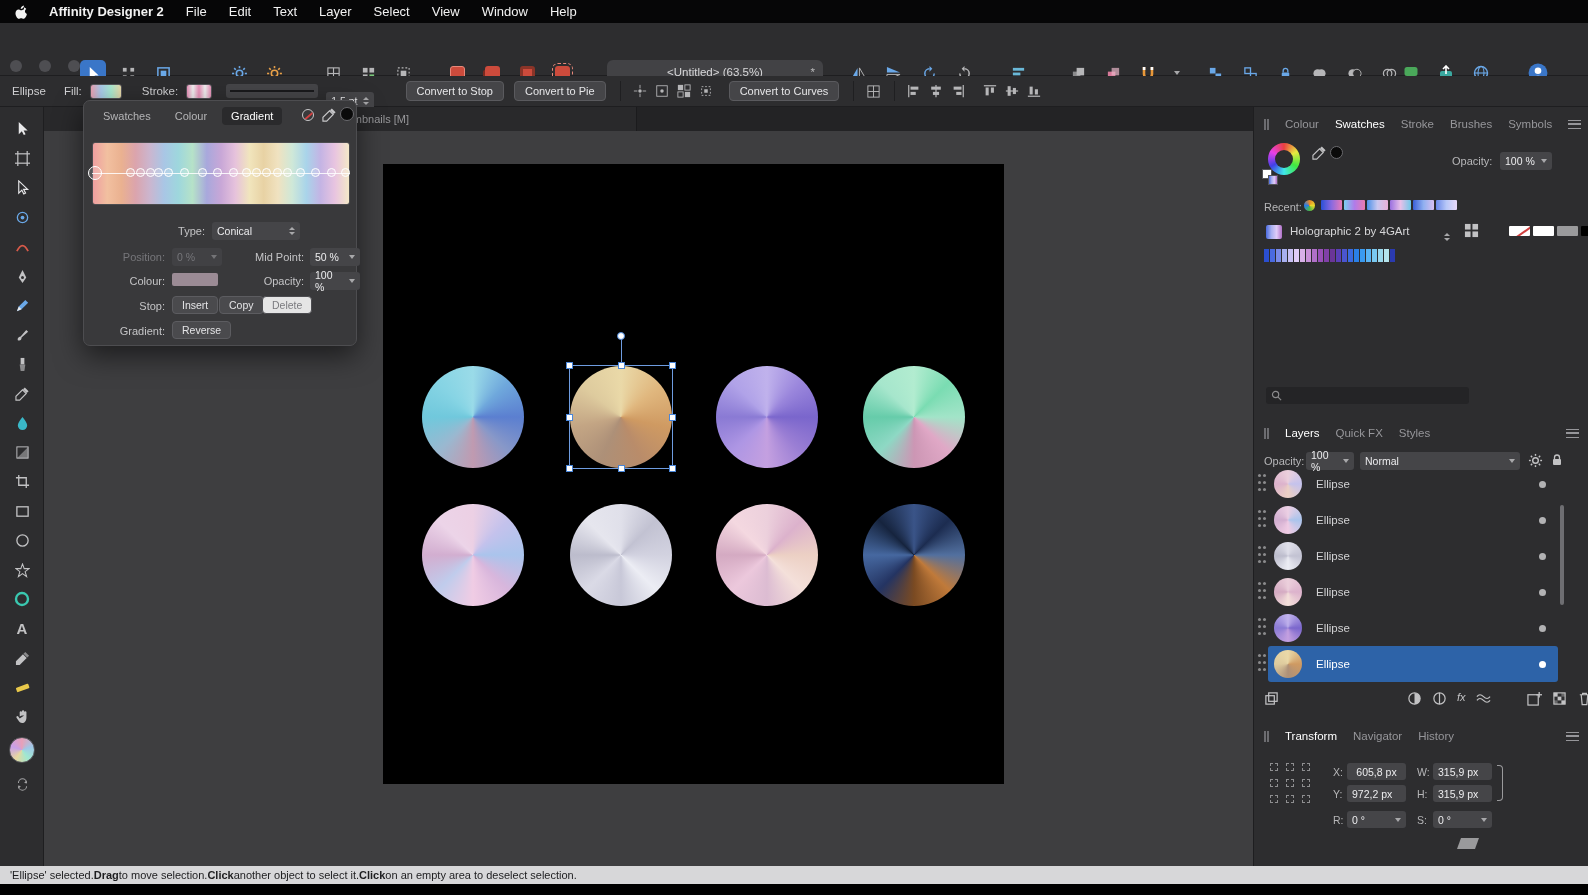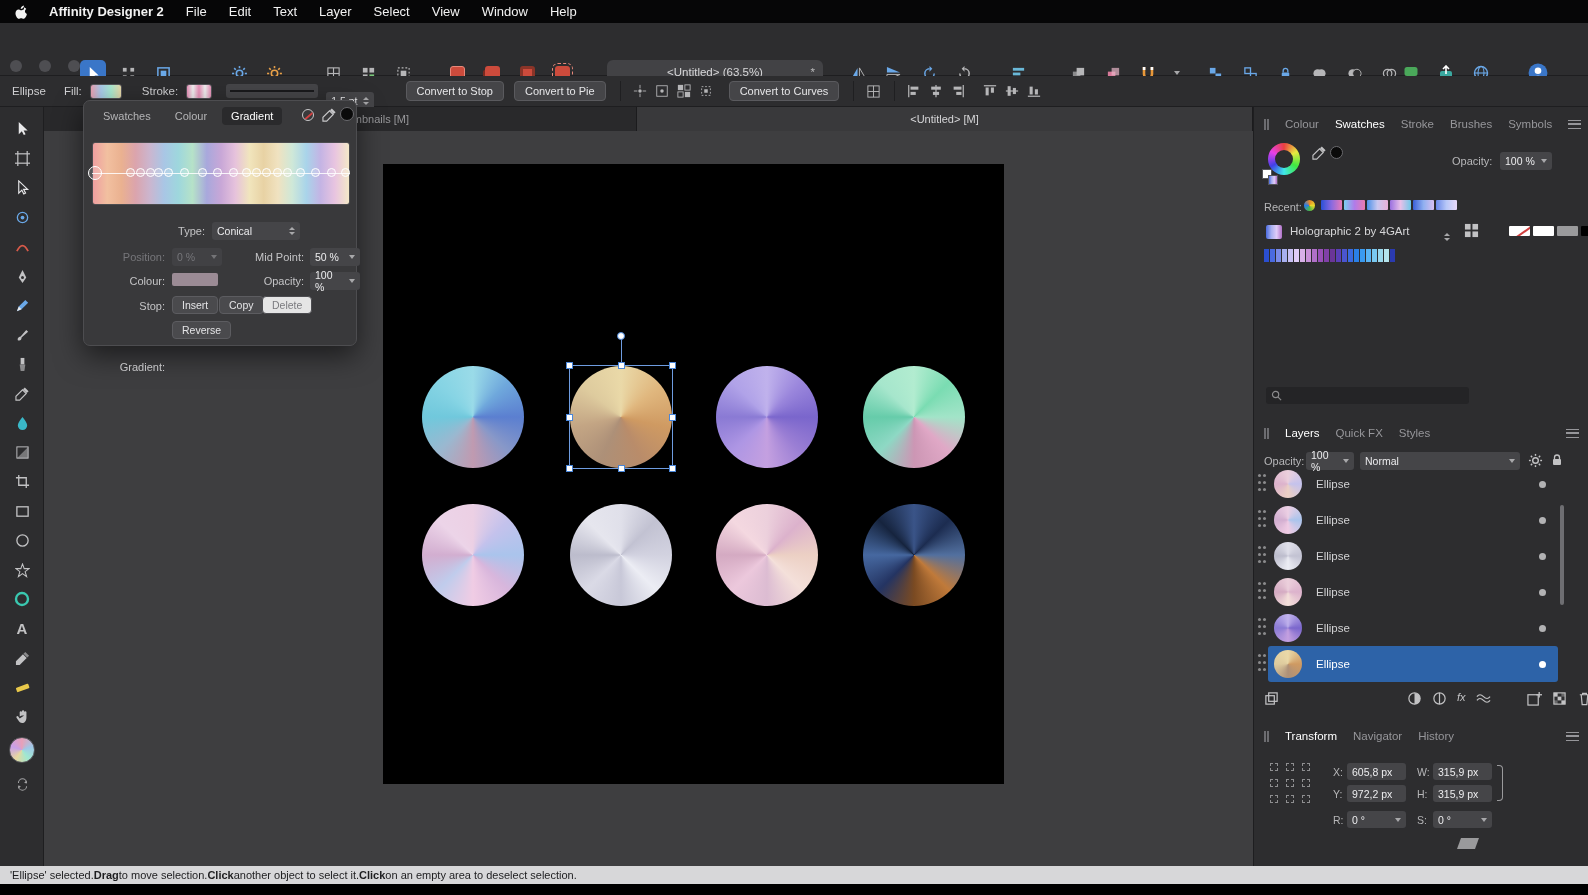"<Untitled> [M]" div.dtab { html: <div> <span>&lt;Untitled&gt; [M]</span> </div> -> none }
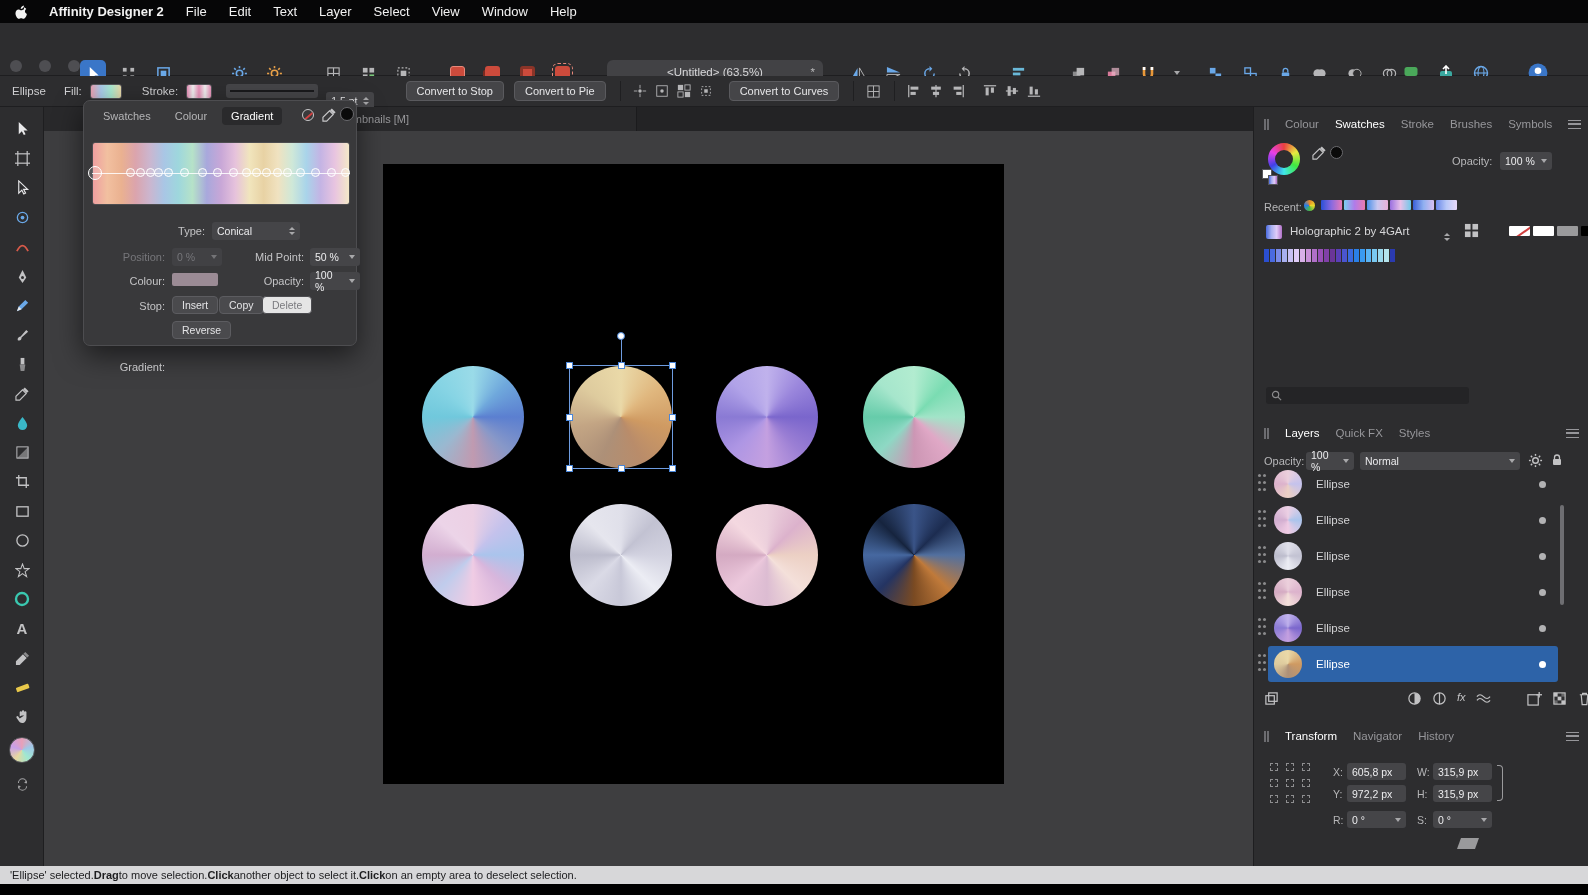"Gradient:" span.glabel { margin-top: 36px -> none }
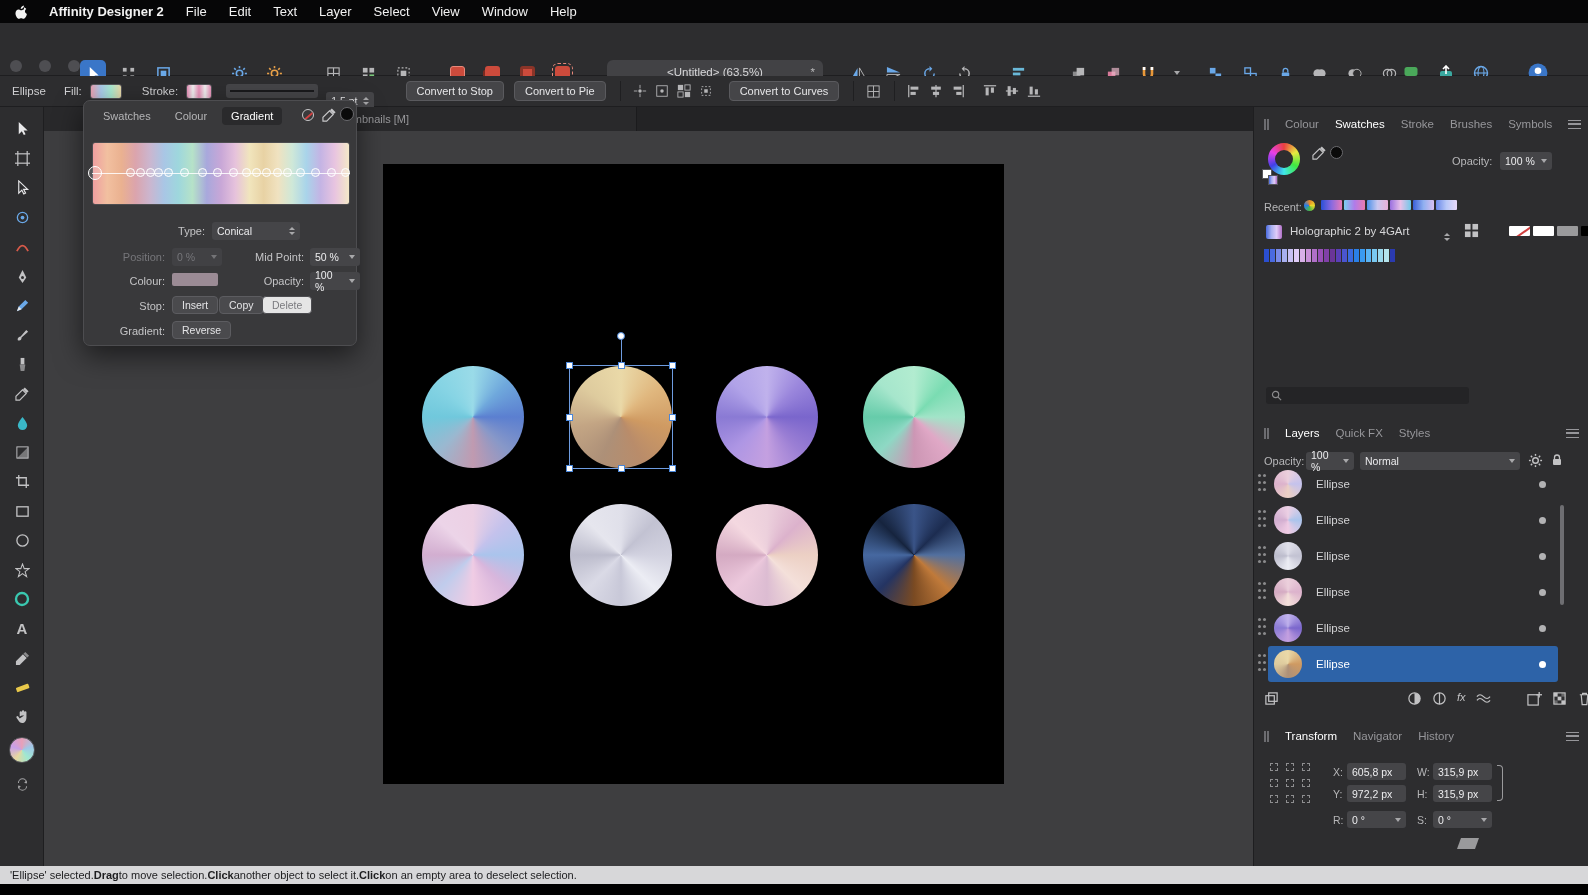"605,8 px" div.tfield { justify-content: none -> center }
